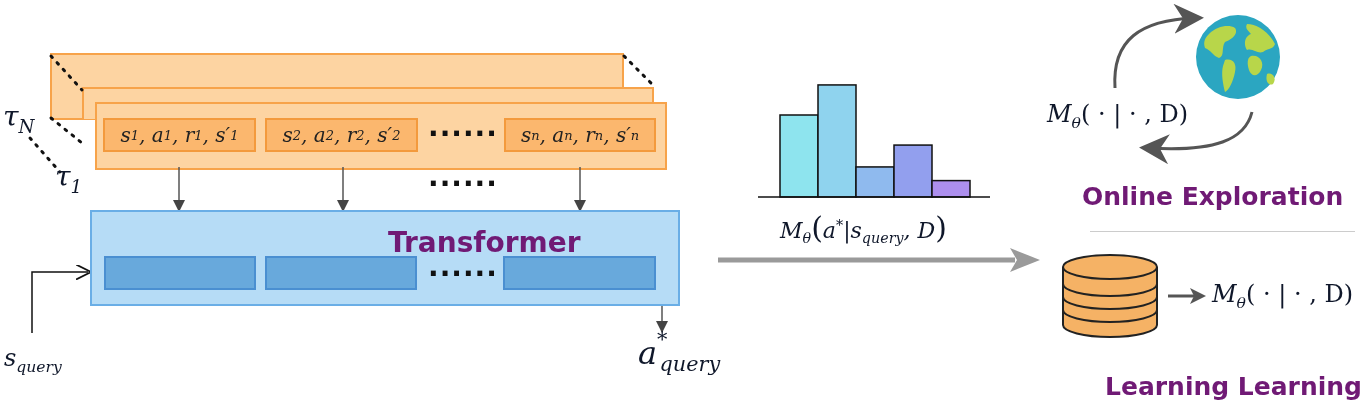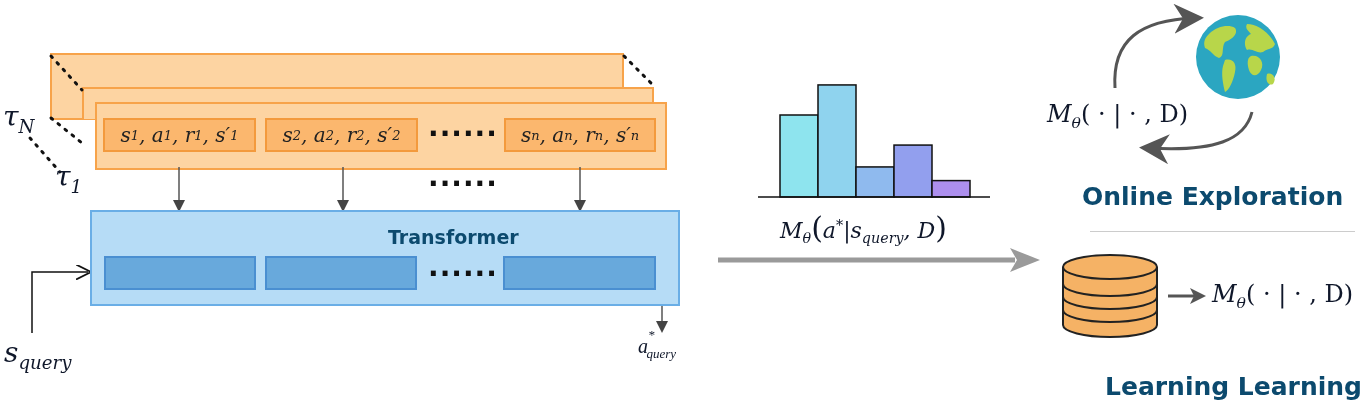"Online Exploration" .bold-title { color: #0c4a6e -> #701a75 }
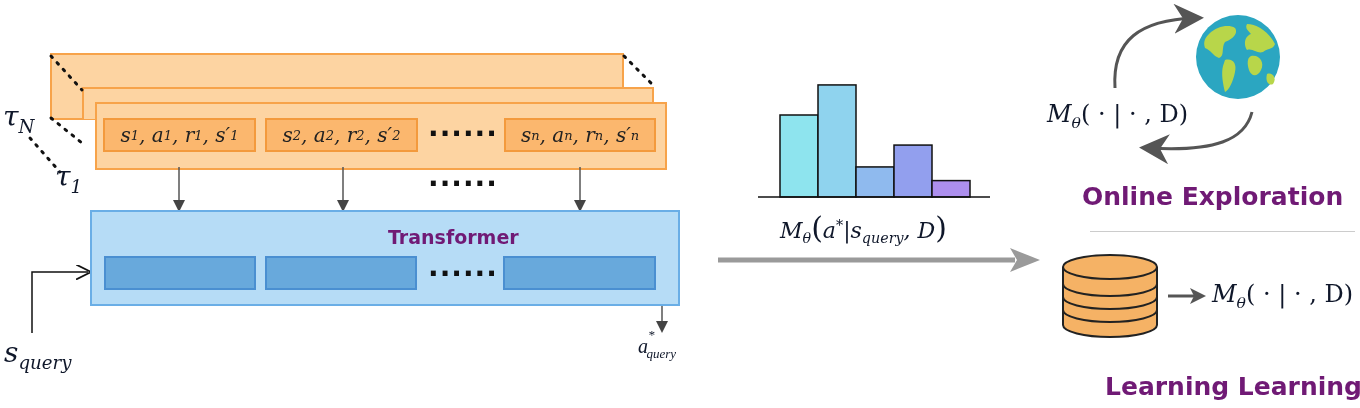"Transformer" div.abs { font-size: 19px -> 28px }
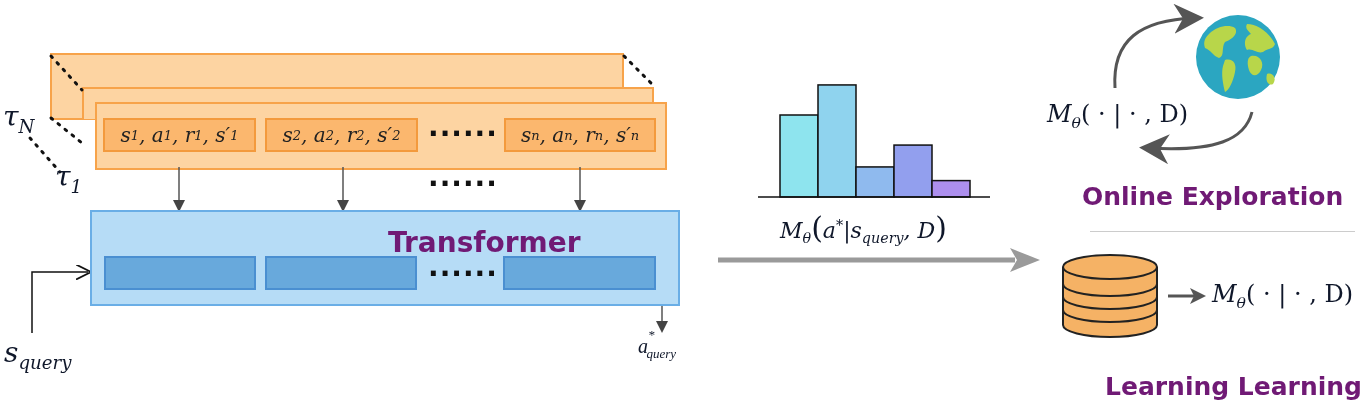"squery" div.abs { font-size: 28px -> 24px; top: 336px -> 344px }
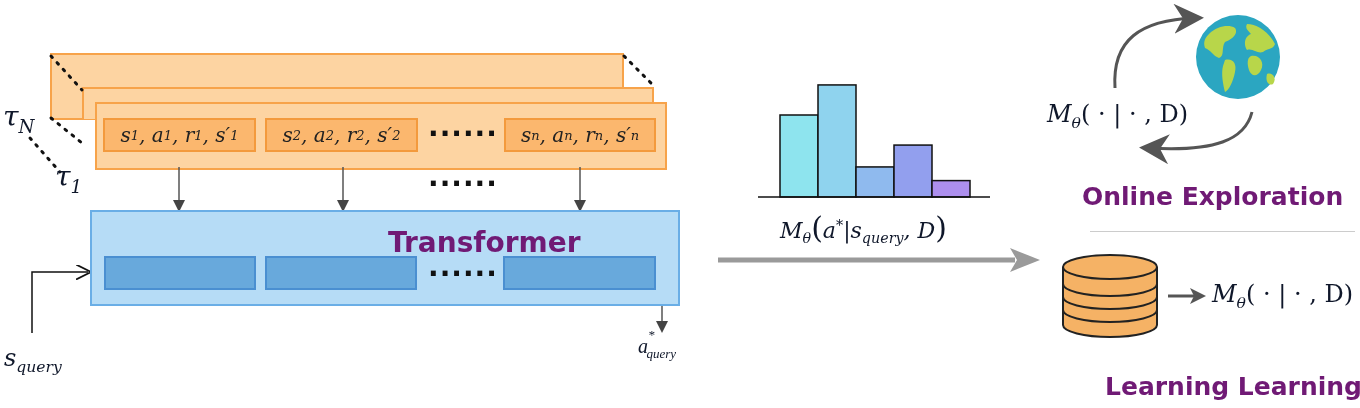"a*query" div.abs { font-family: Liberation Serif, serif -> none; font-size: 20px -> 32px }
